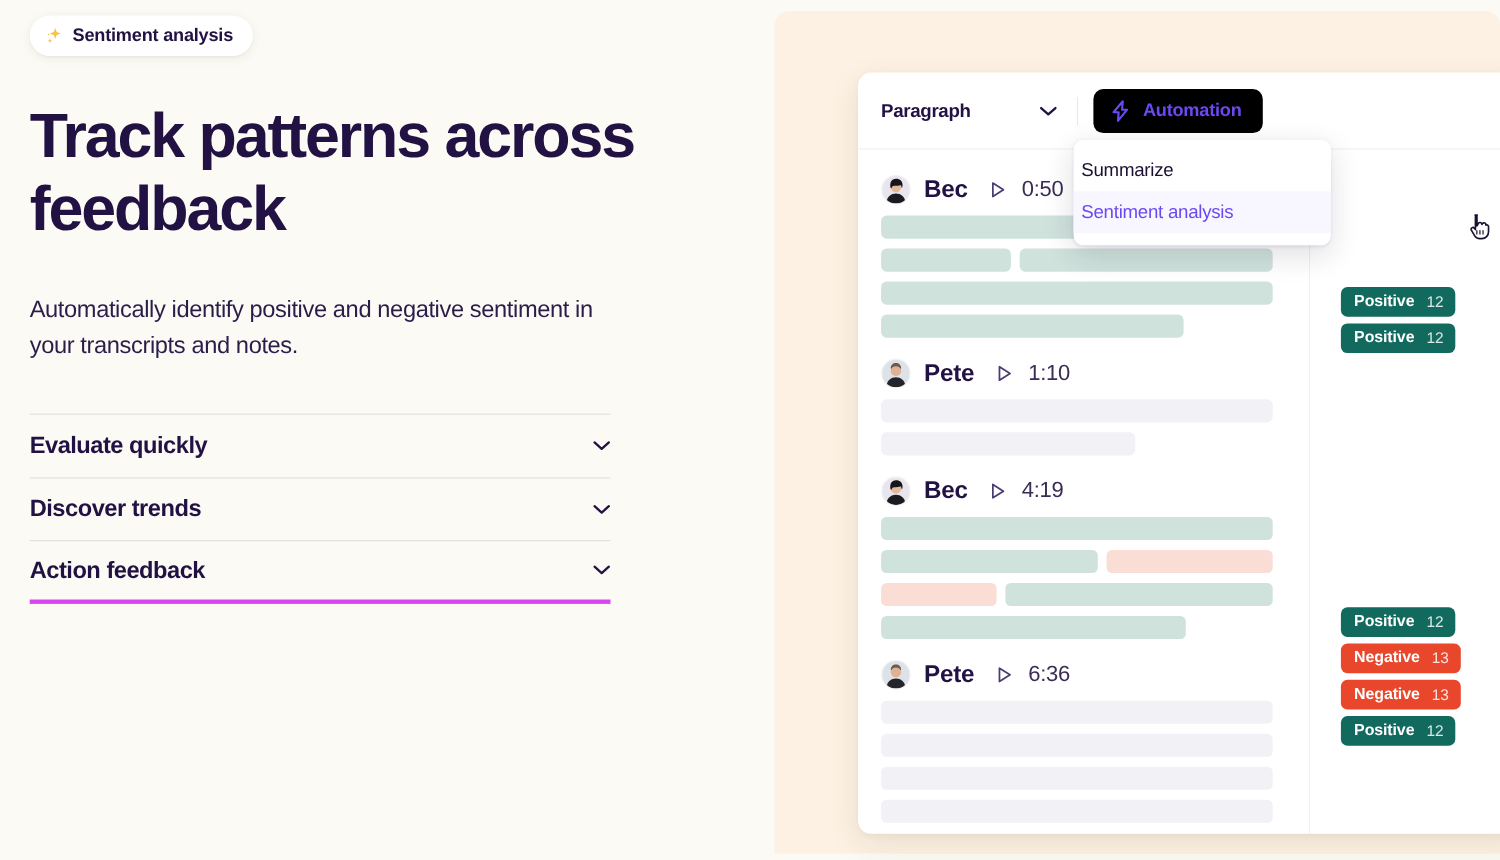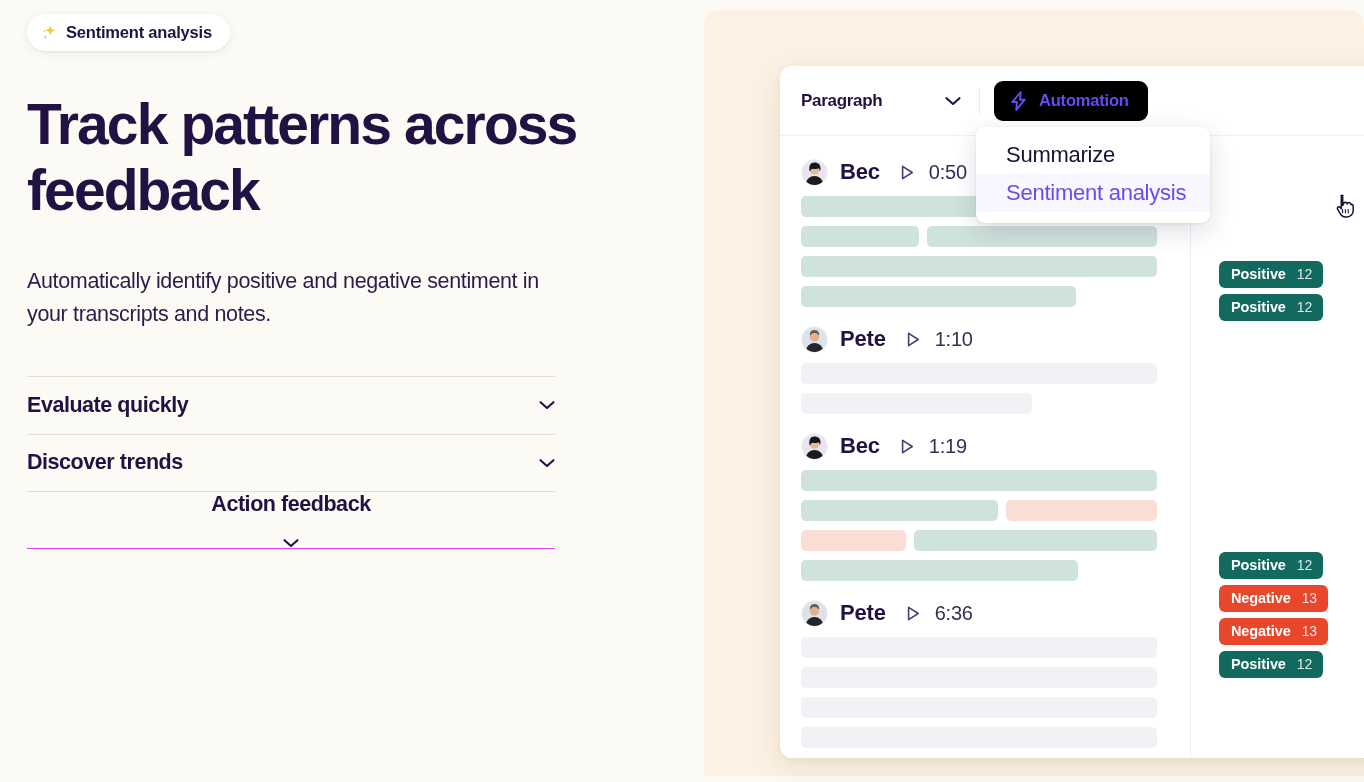"Summarize" .dd-item { font-size: 22px -> 17px; padding-left: 30px -> 7px }
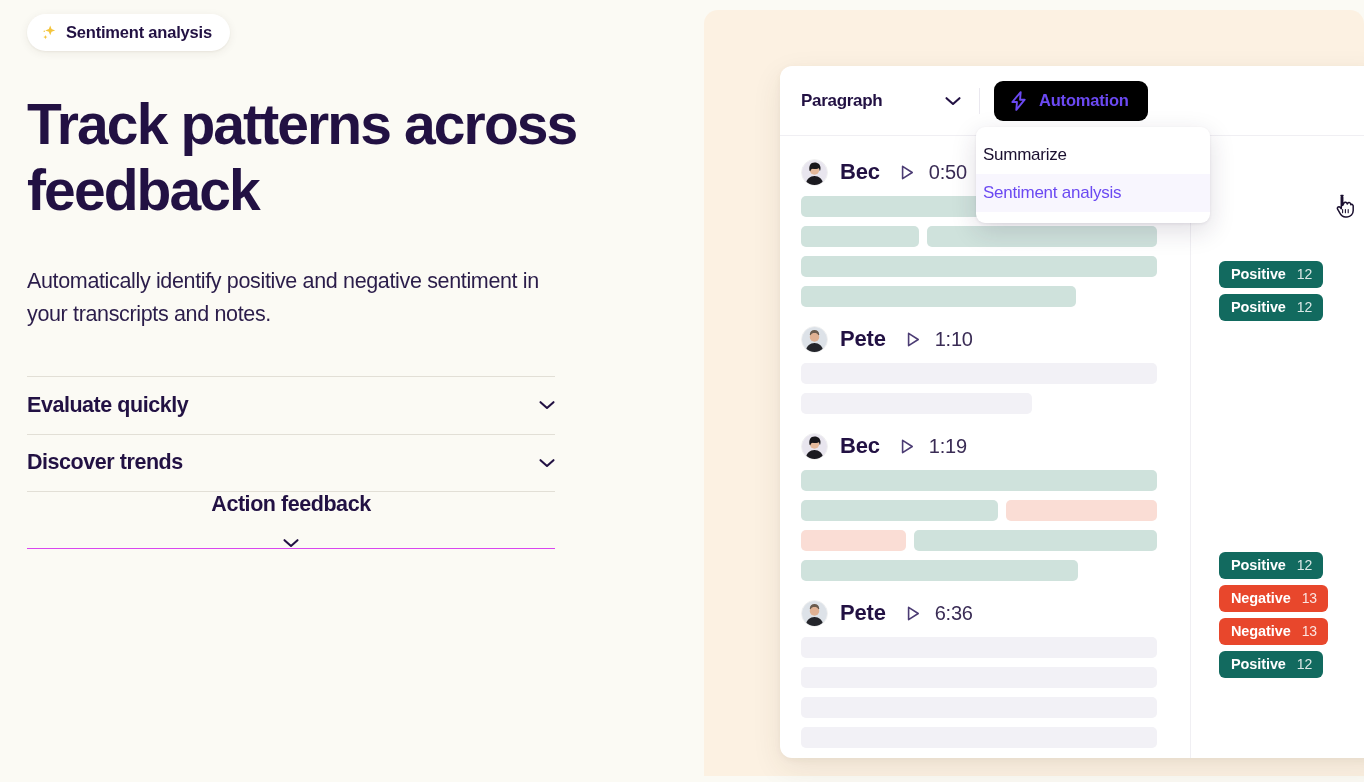"1:19" span.sp-time { text: 1:19 -> 4:19 }
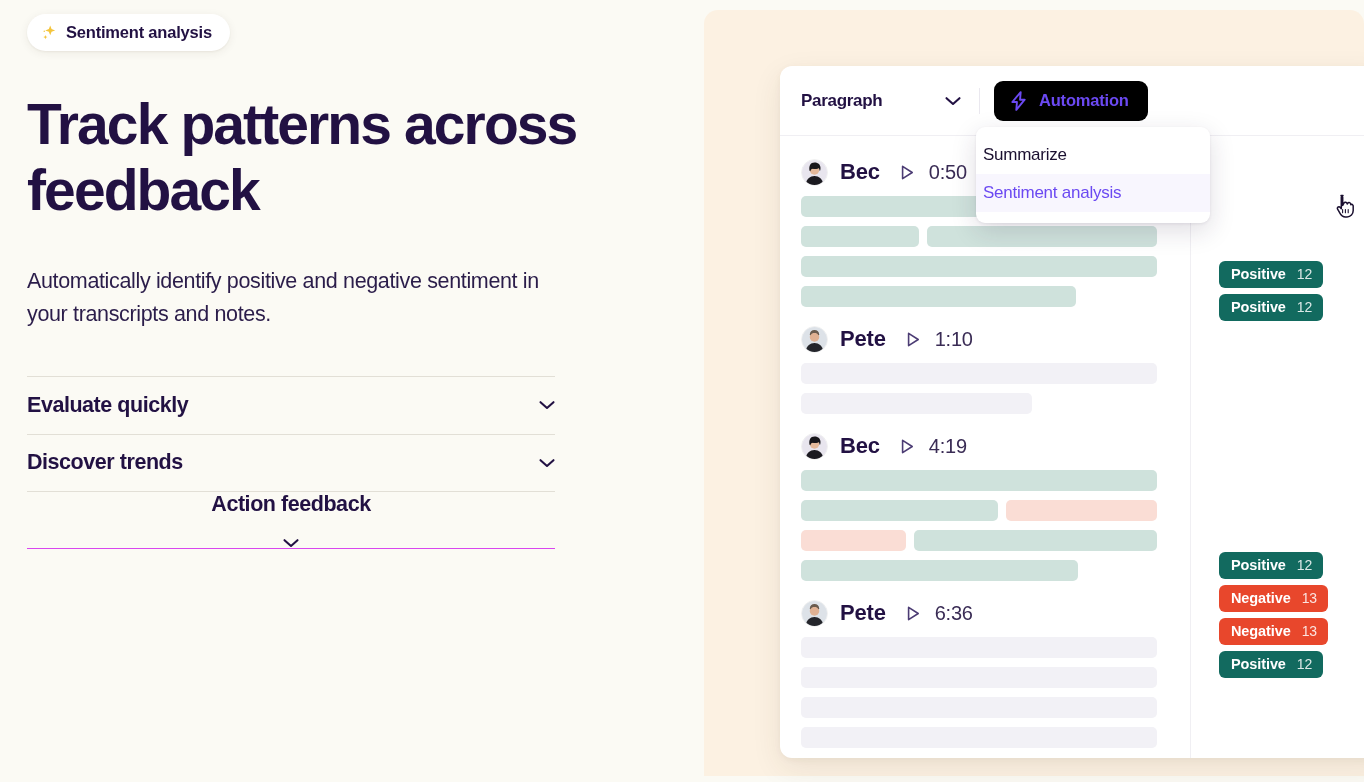"Action feedback" .acc-item:last-child { border-bottom: 1px solid #d946ef -> 4px solid #d946ef; flex-direction: column -> none }
